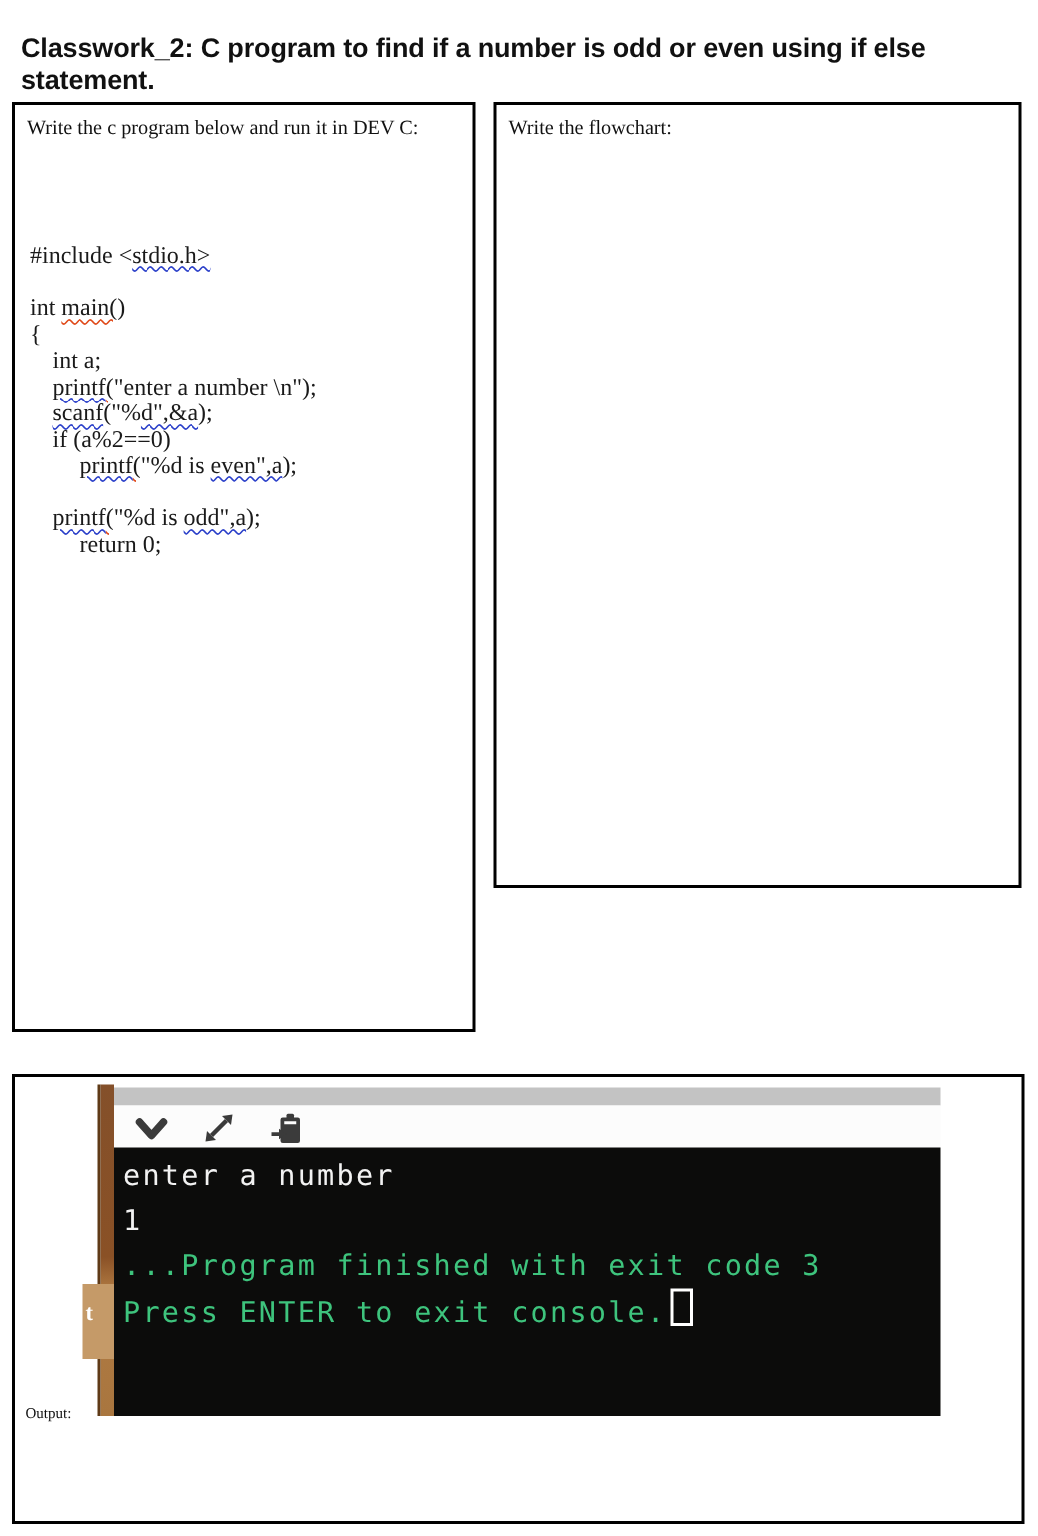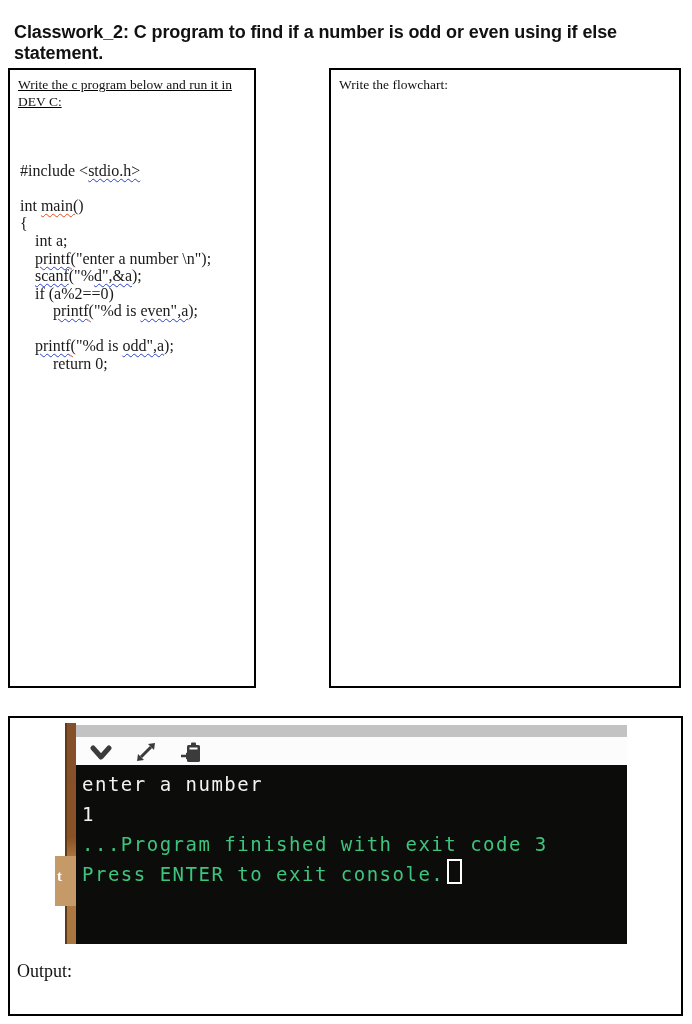"Write the c program below" .left-box { text-decoration: underline -> none; width: 248px -> 309px }
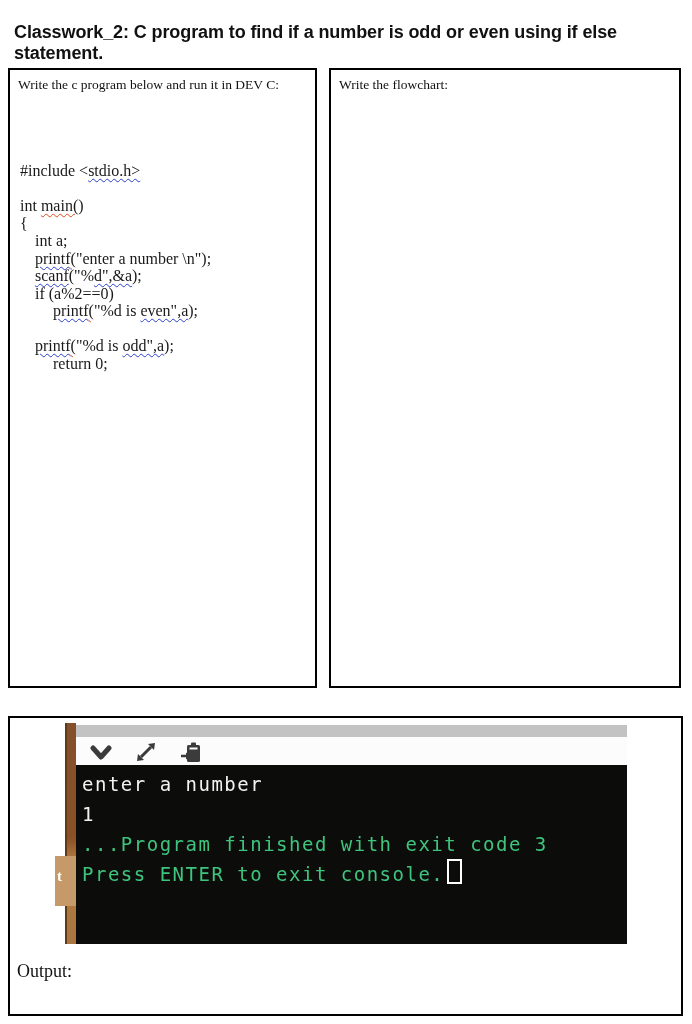"Write the flowchart:" .right-box { height: 620px -> 524px }
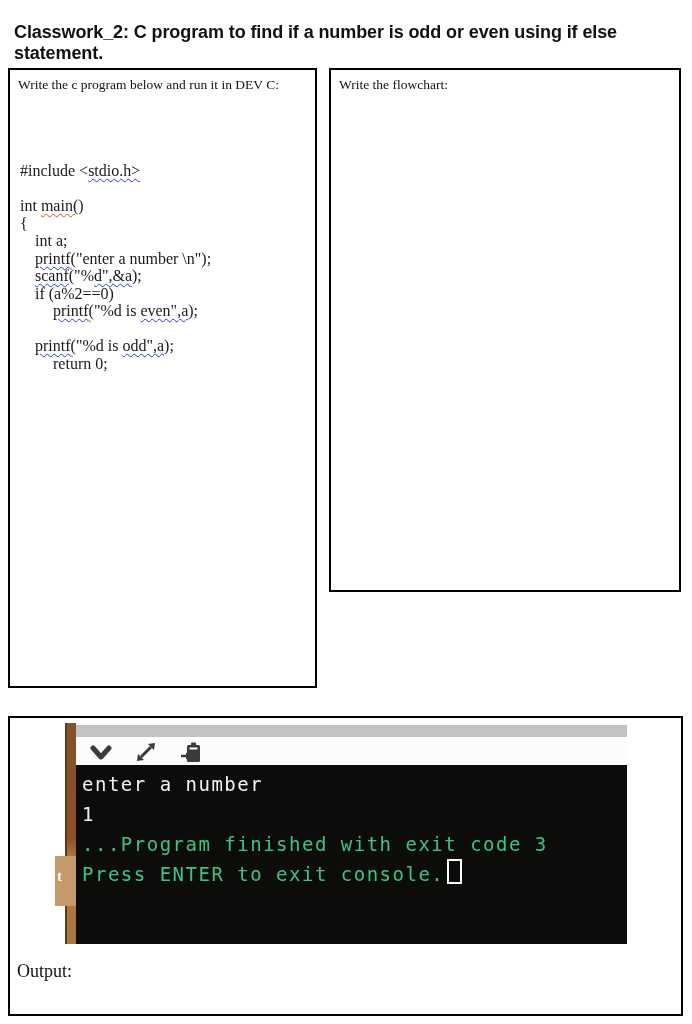"Output:" .output-label { font-size: 18px -> 10px; margin-top: 24px -> none }
